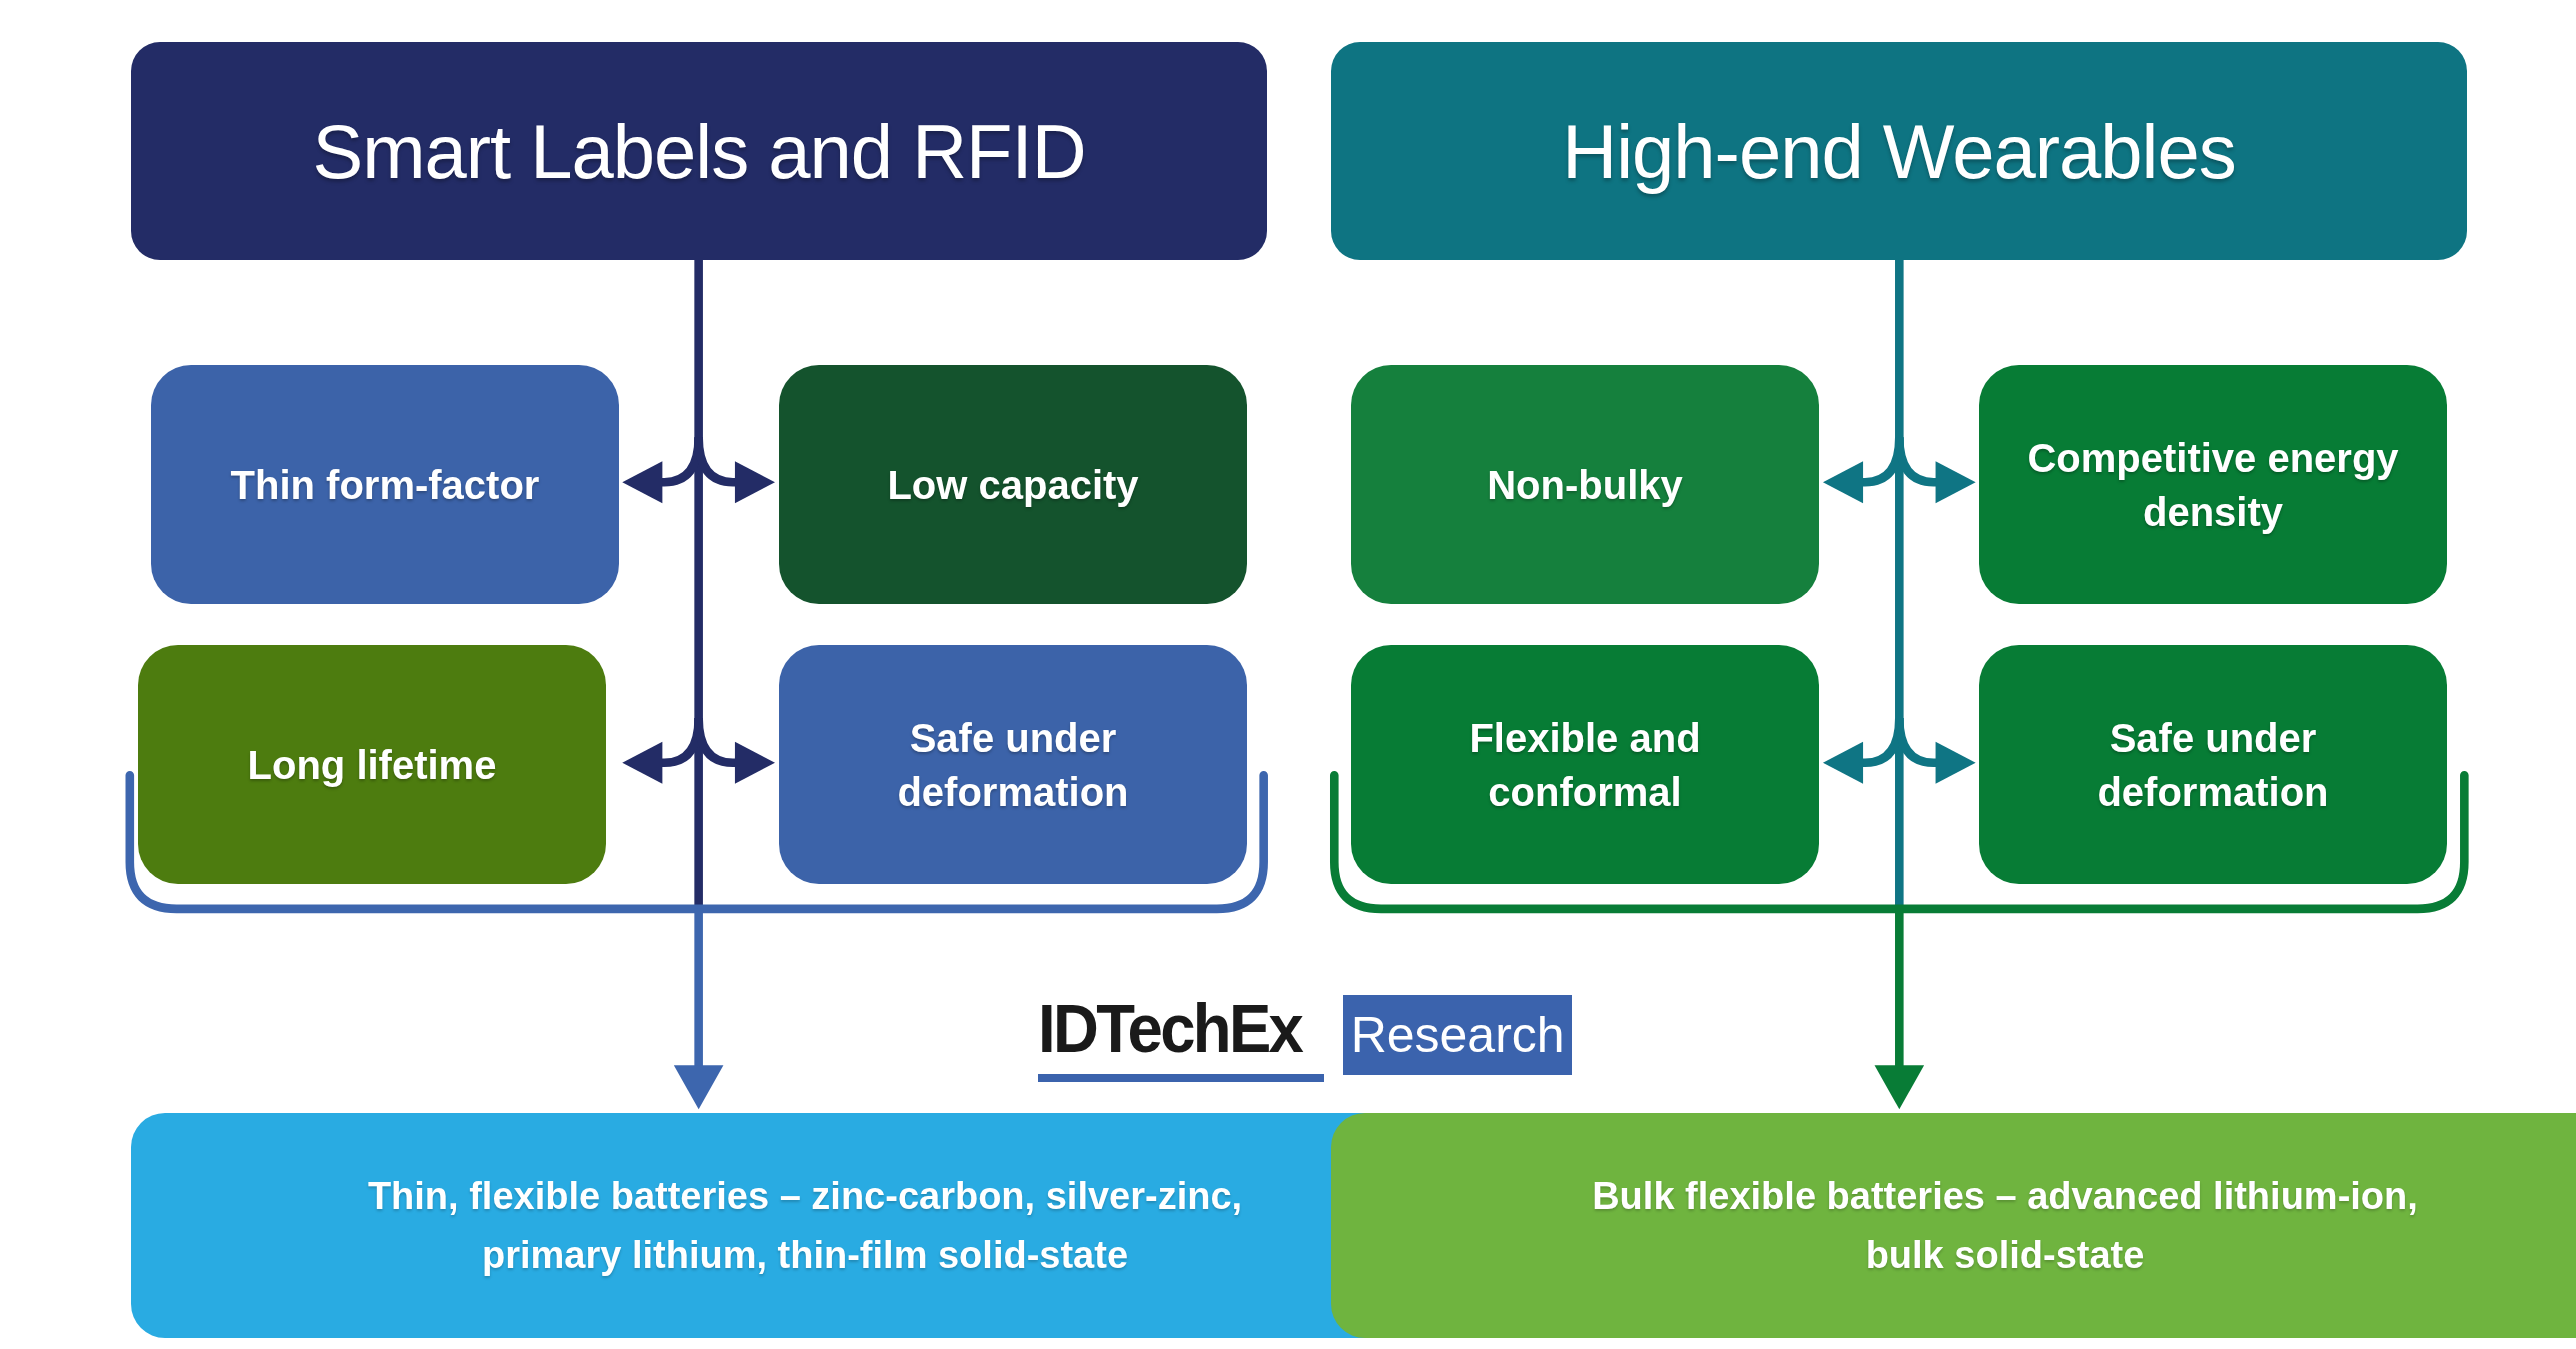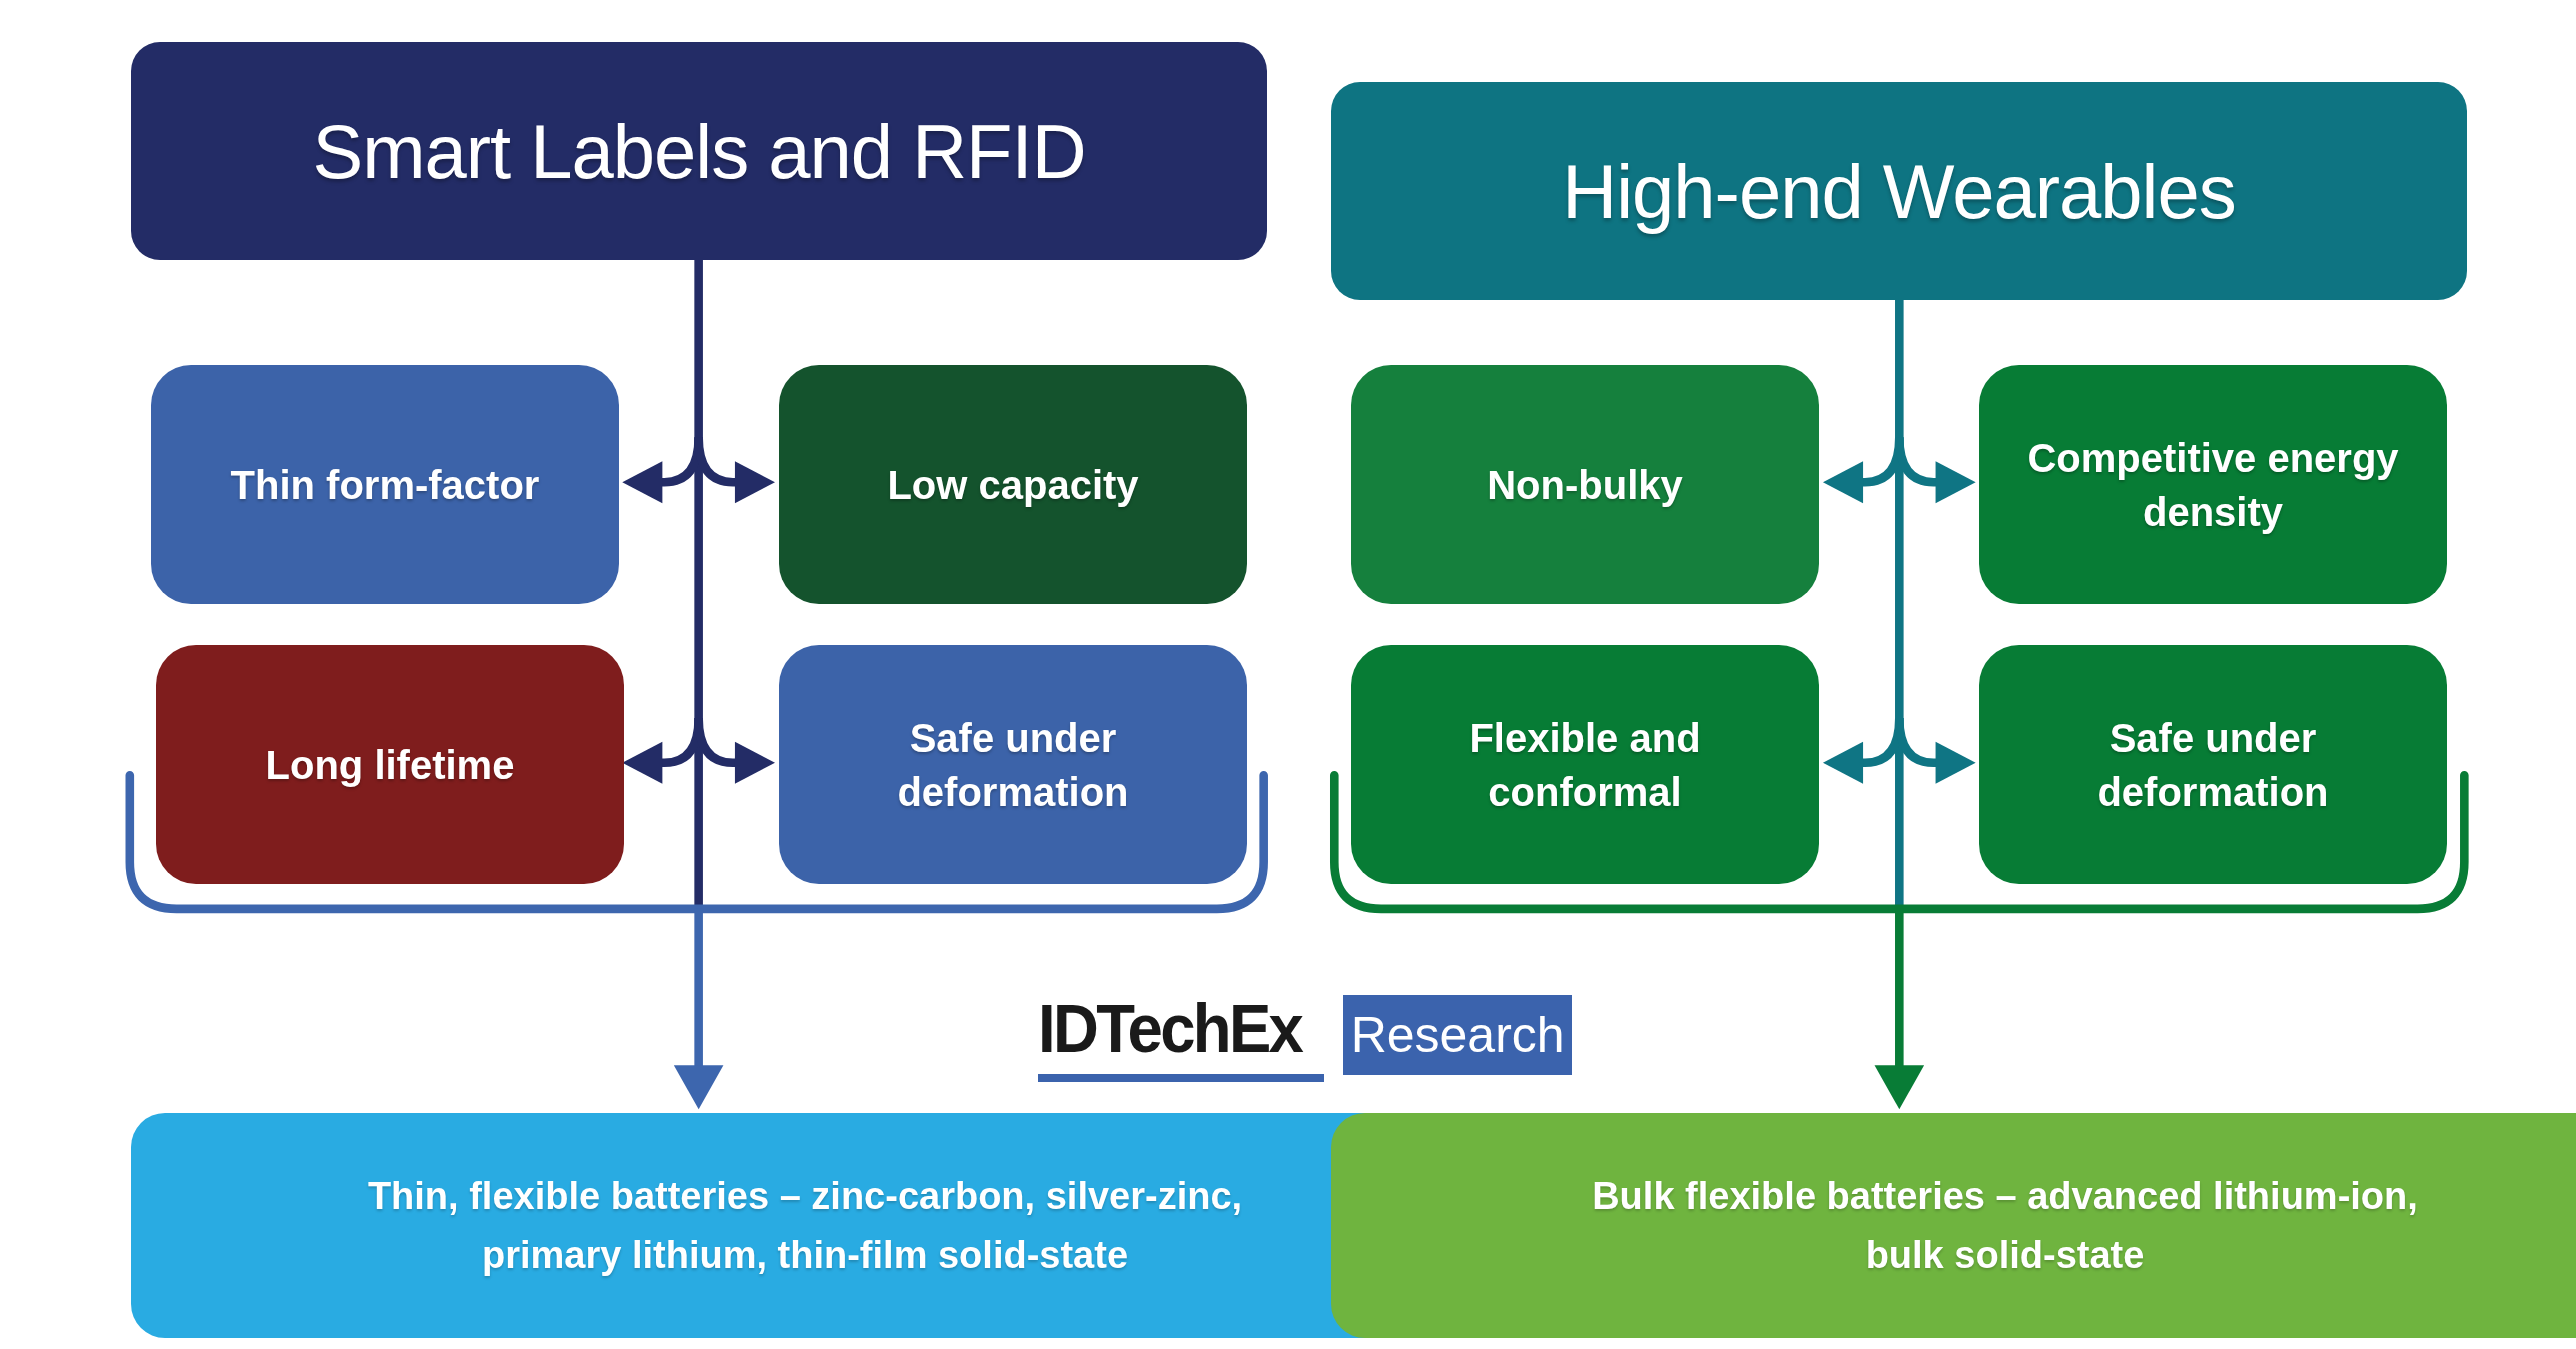"High-end Wearables" div.box { margin-top: 40px -> none }
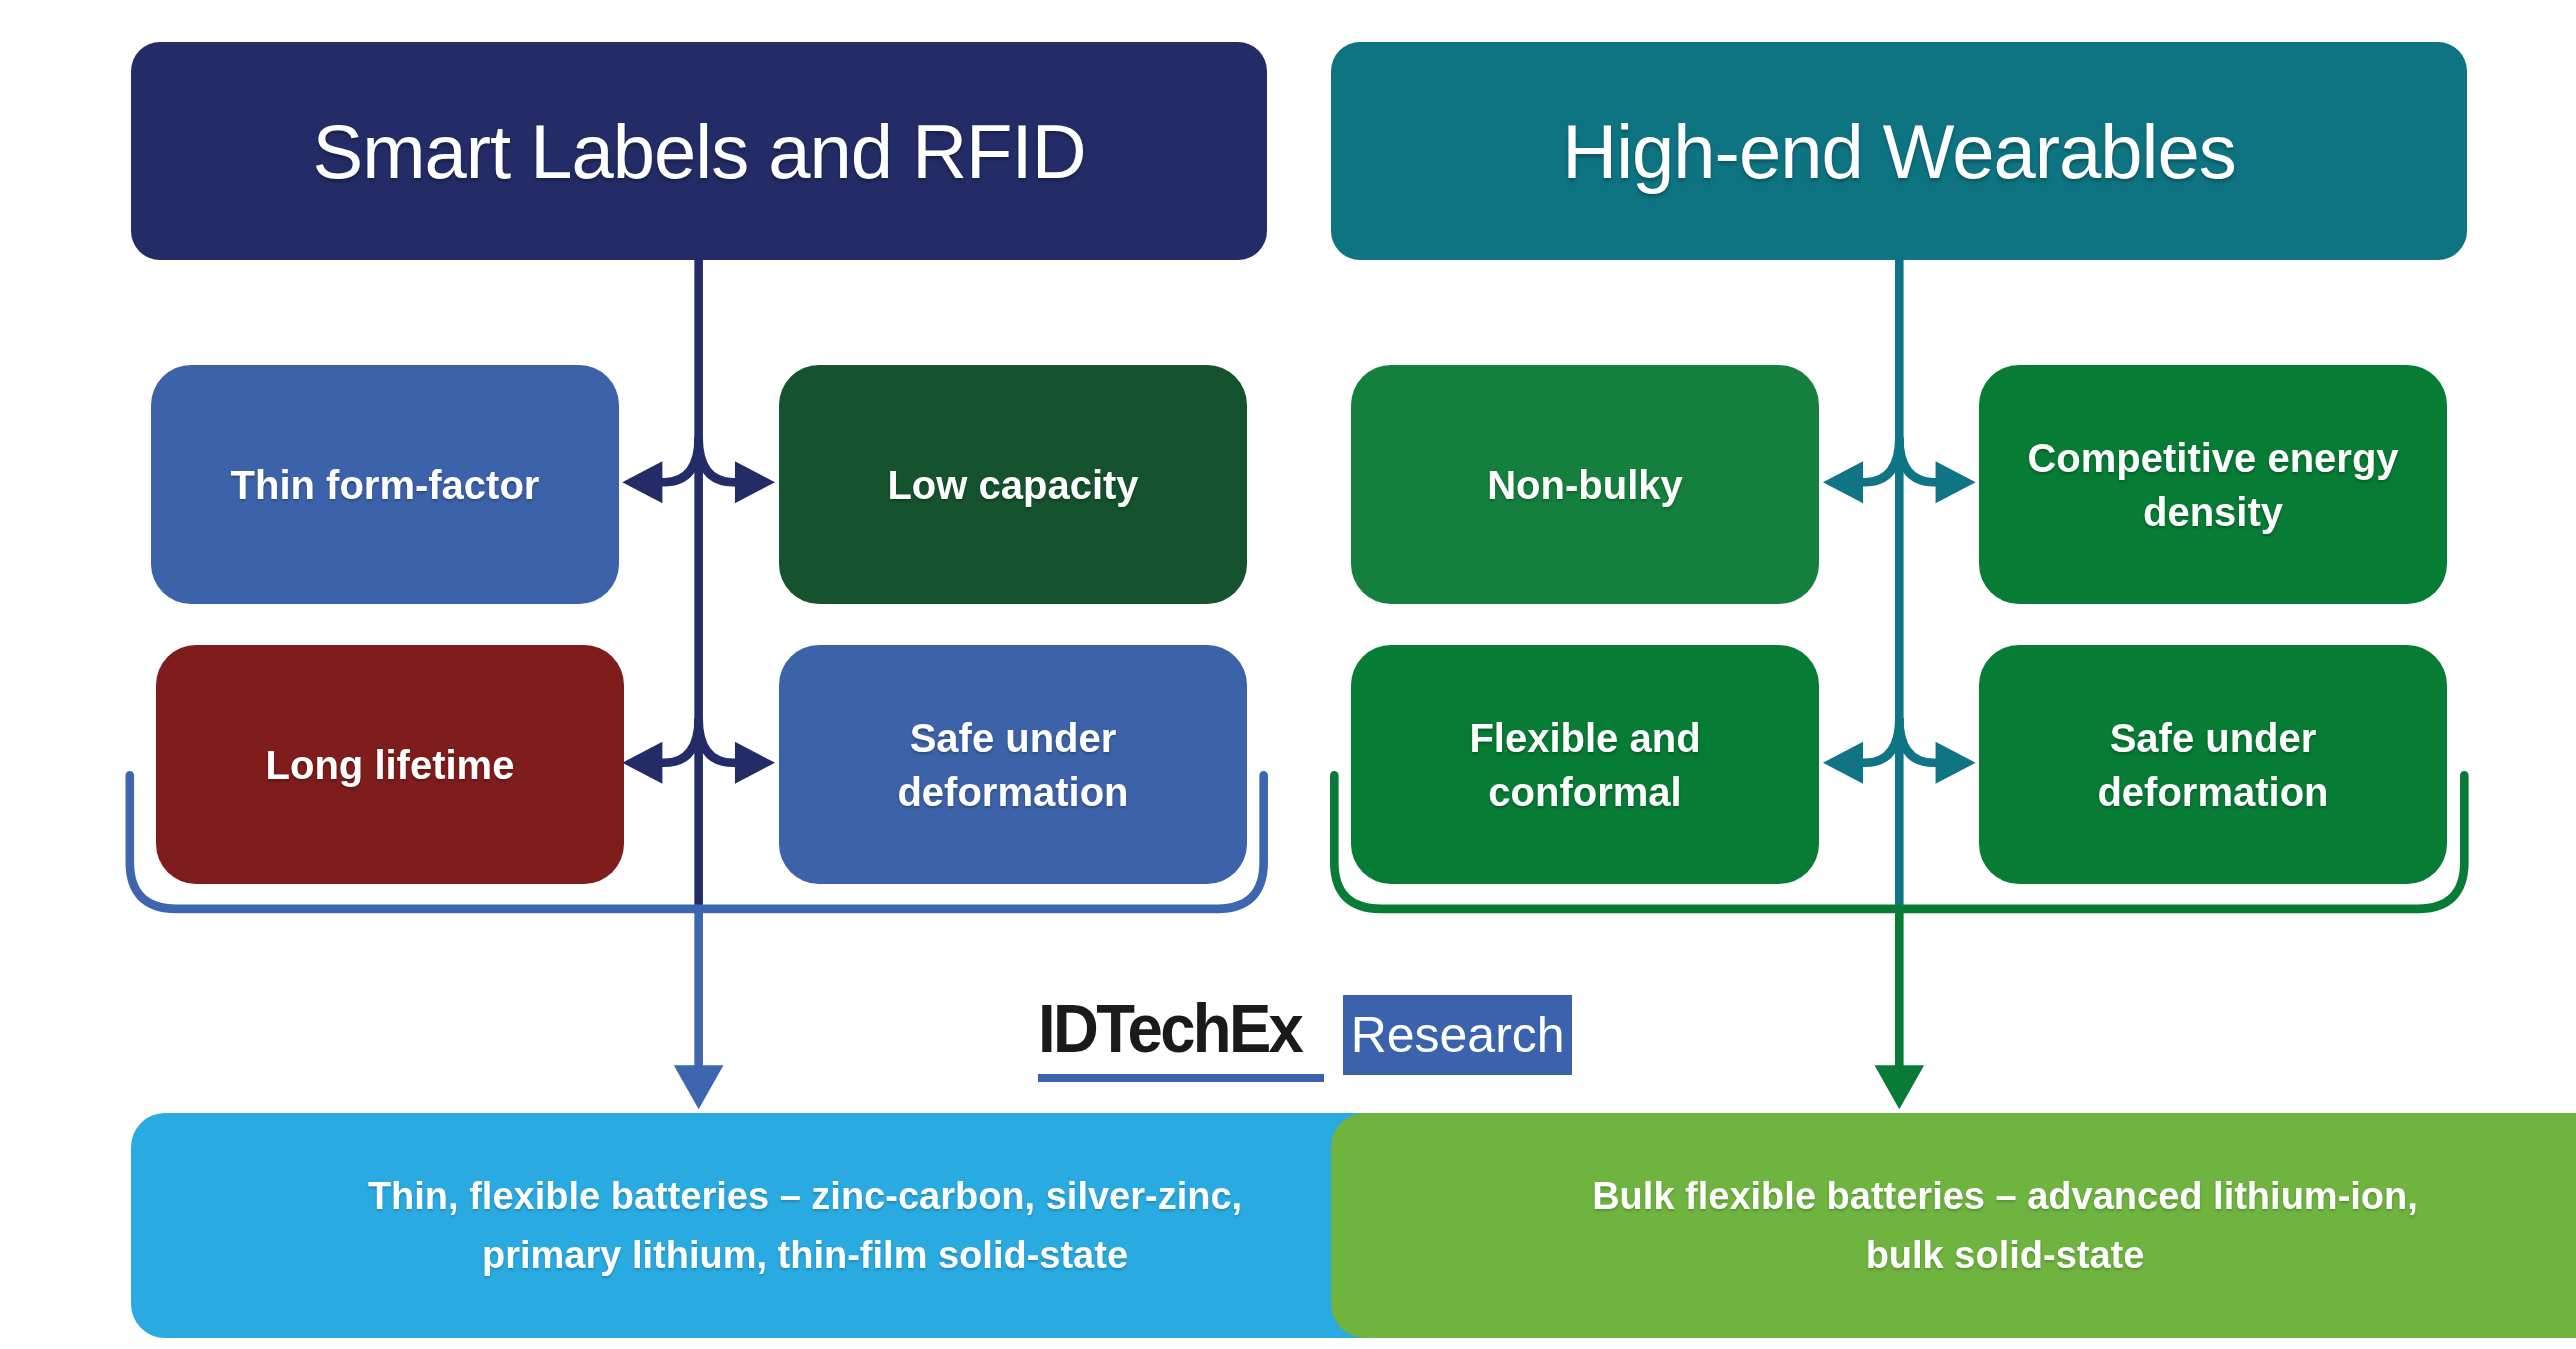"Long lifetime" div.box { background-color: #7f1d1d -> #4d7c0f; left: 156px -> 138px }
